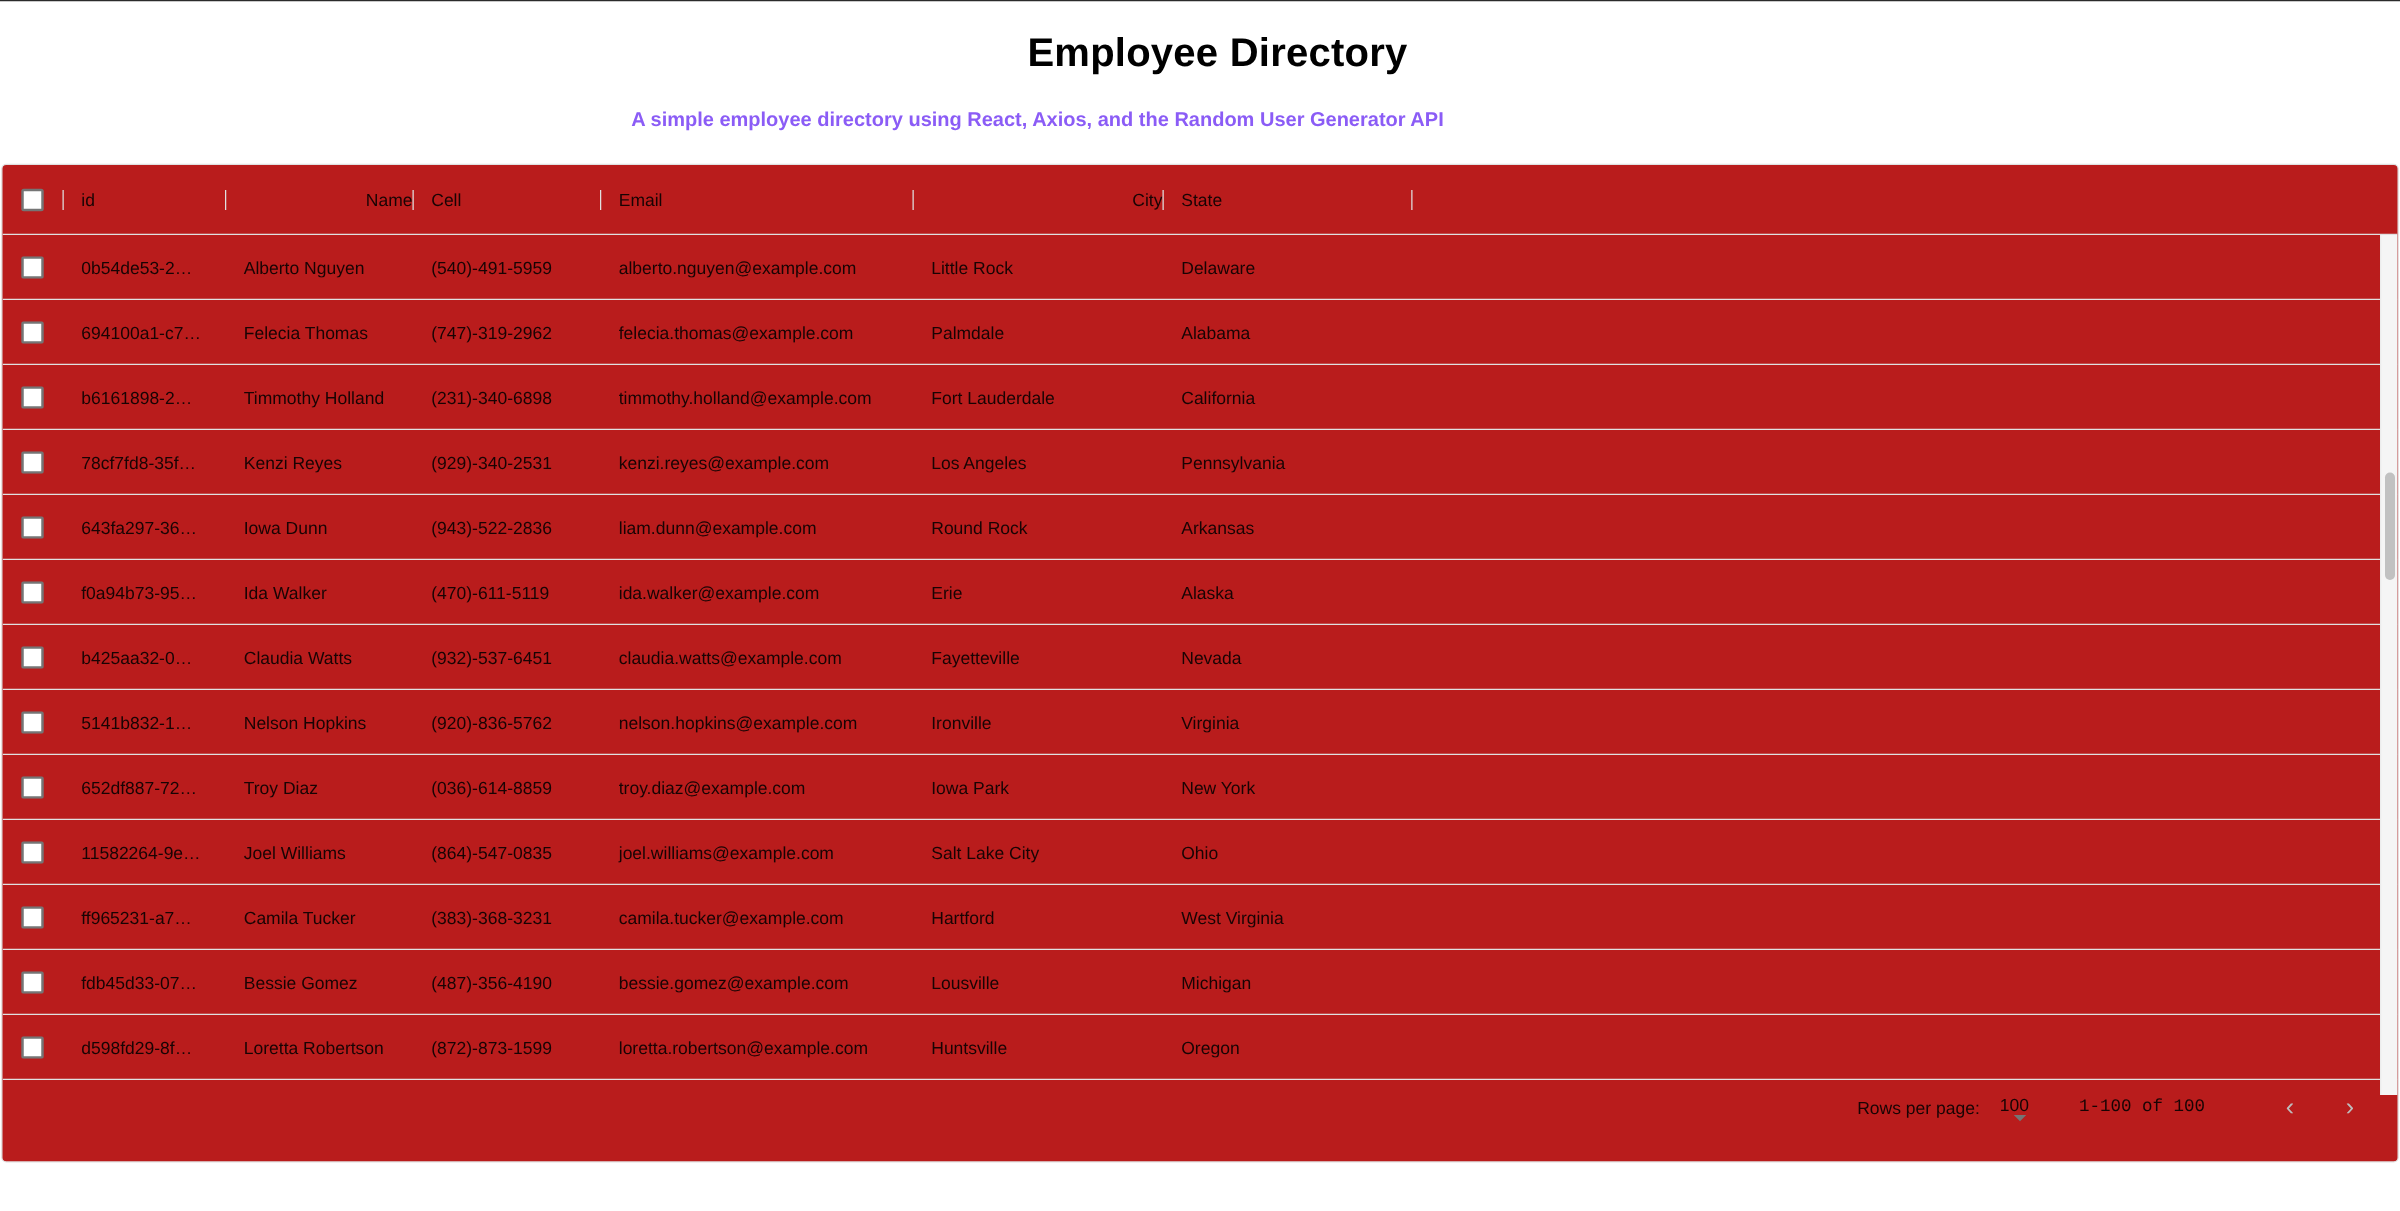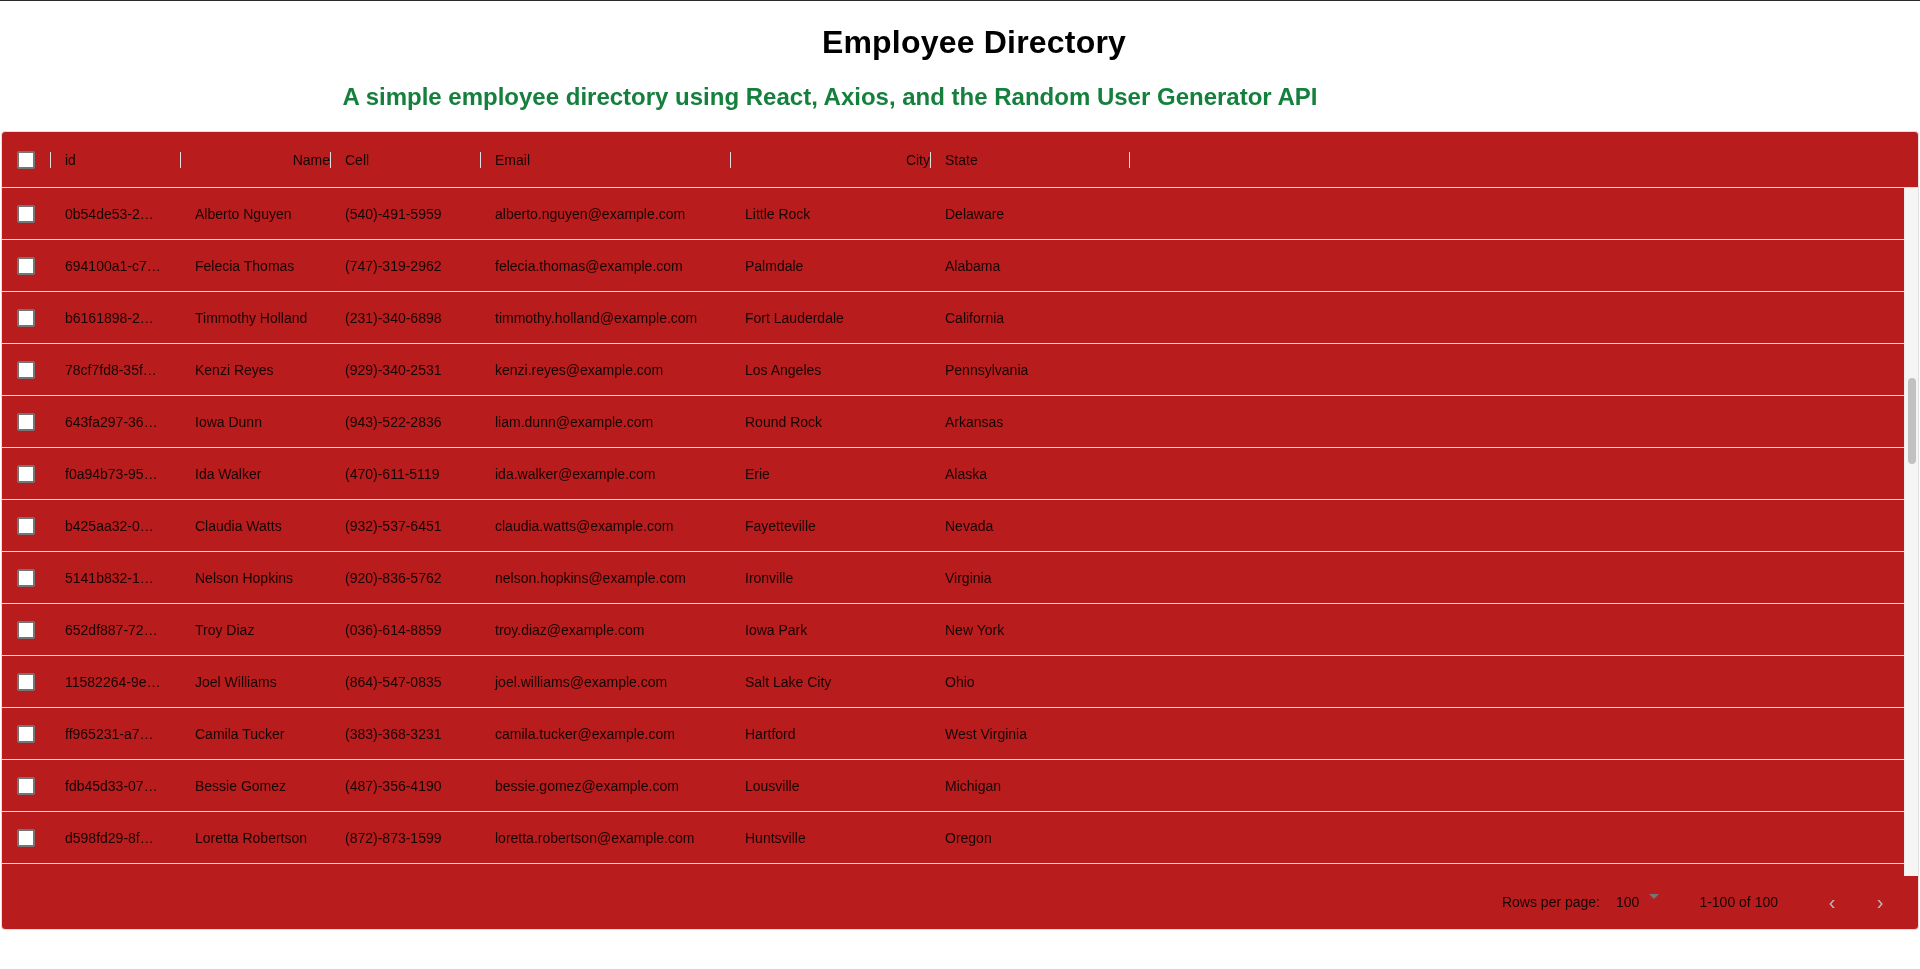"A simple employee directory using" .subtitle { color: #15803d -> #8b5cf6; font-size: 24px -> 16px }
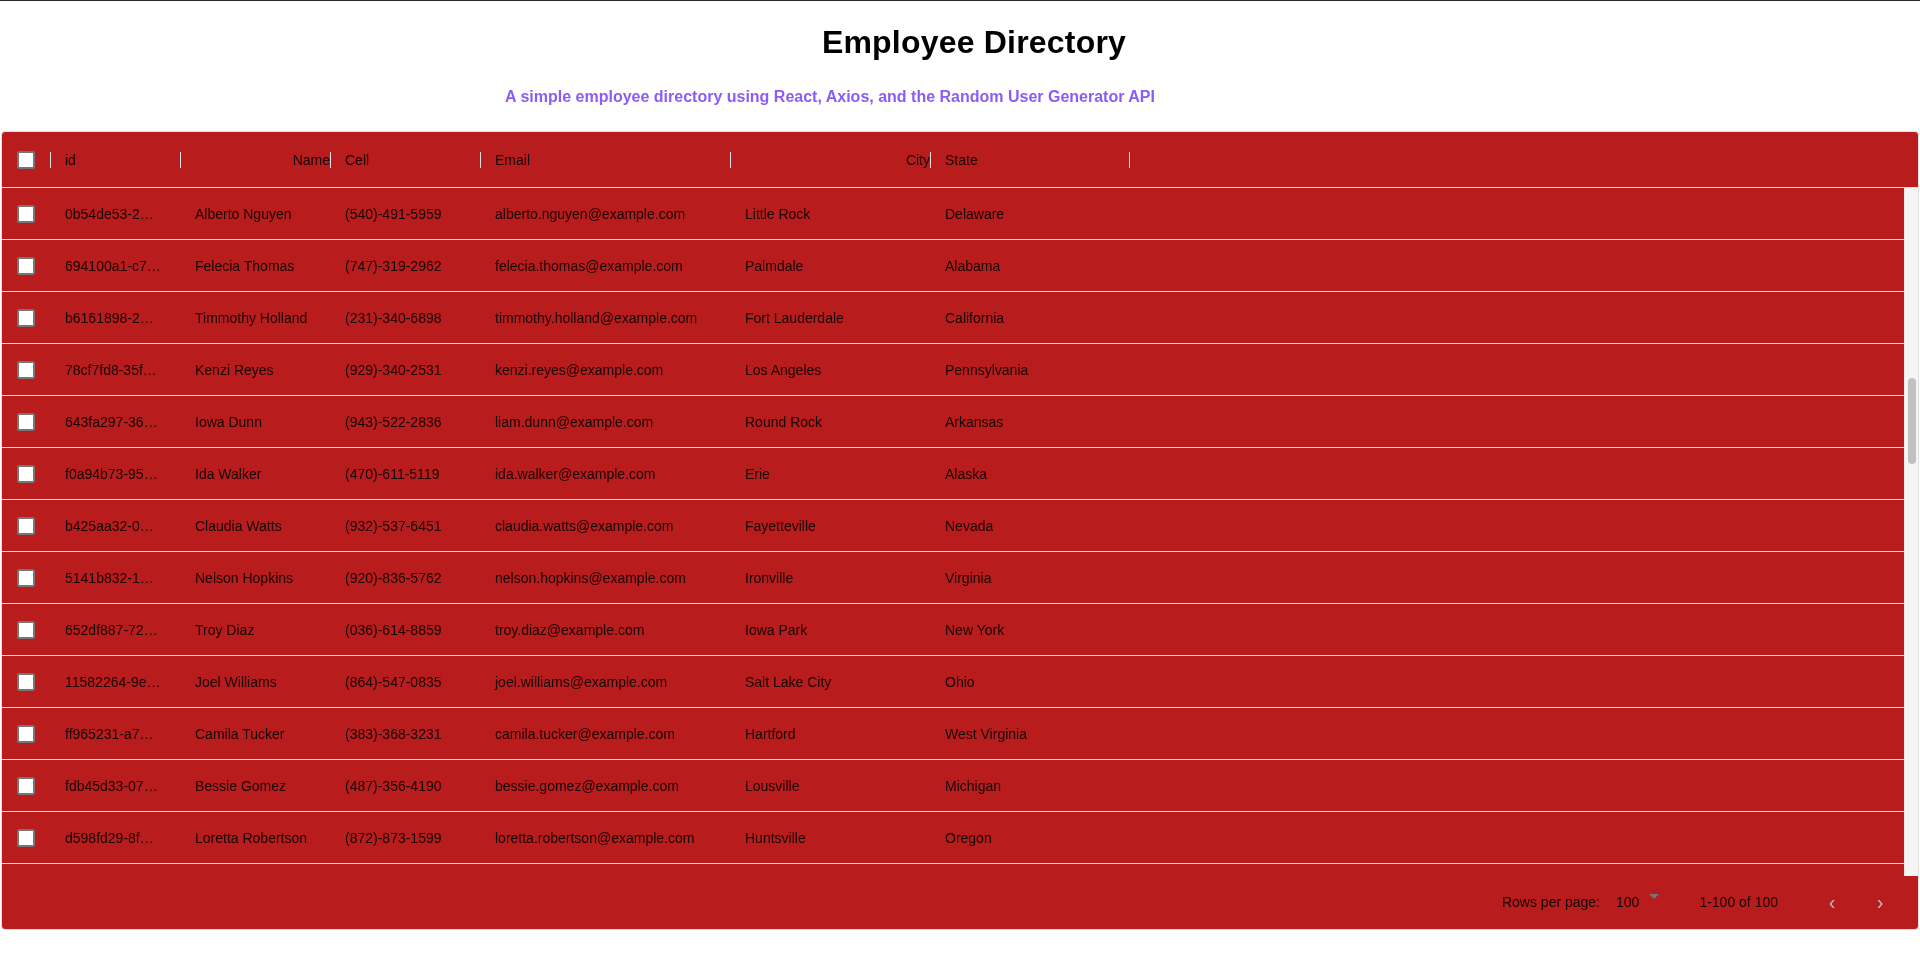"Rows per page:" .footer { bottom: 0 -> 16px }
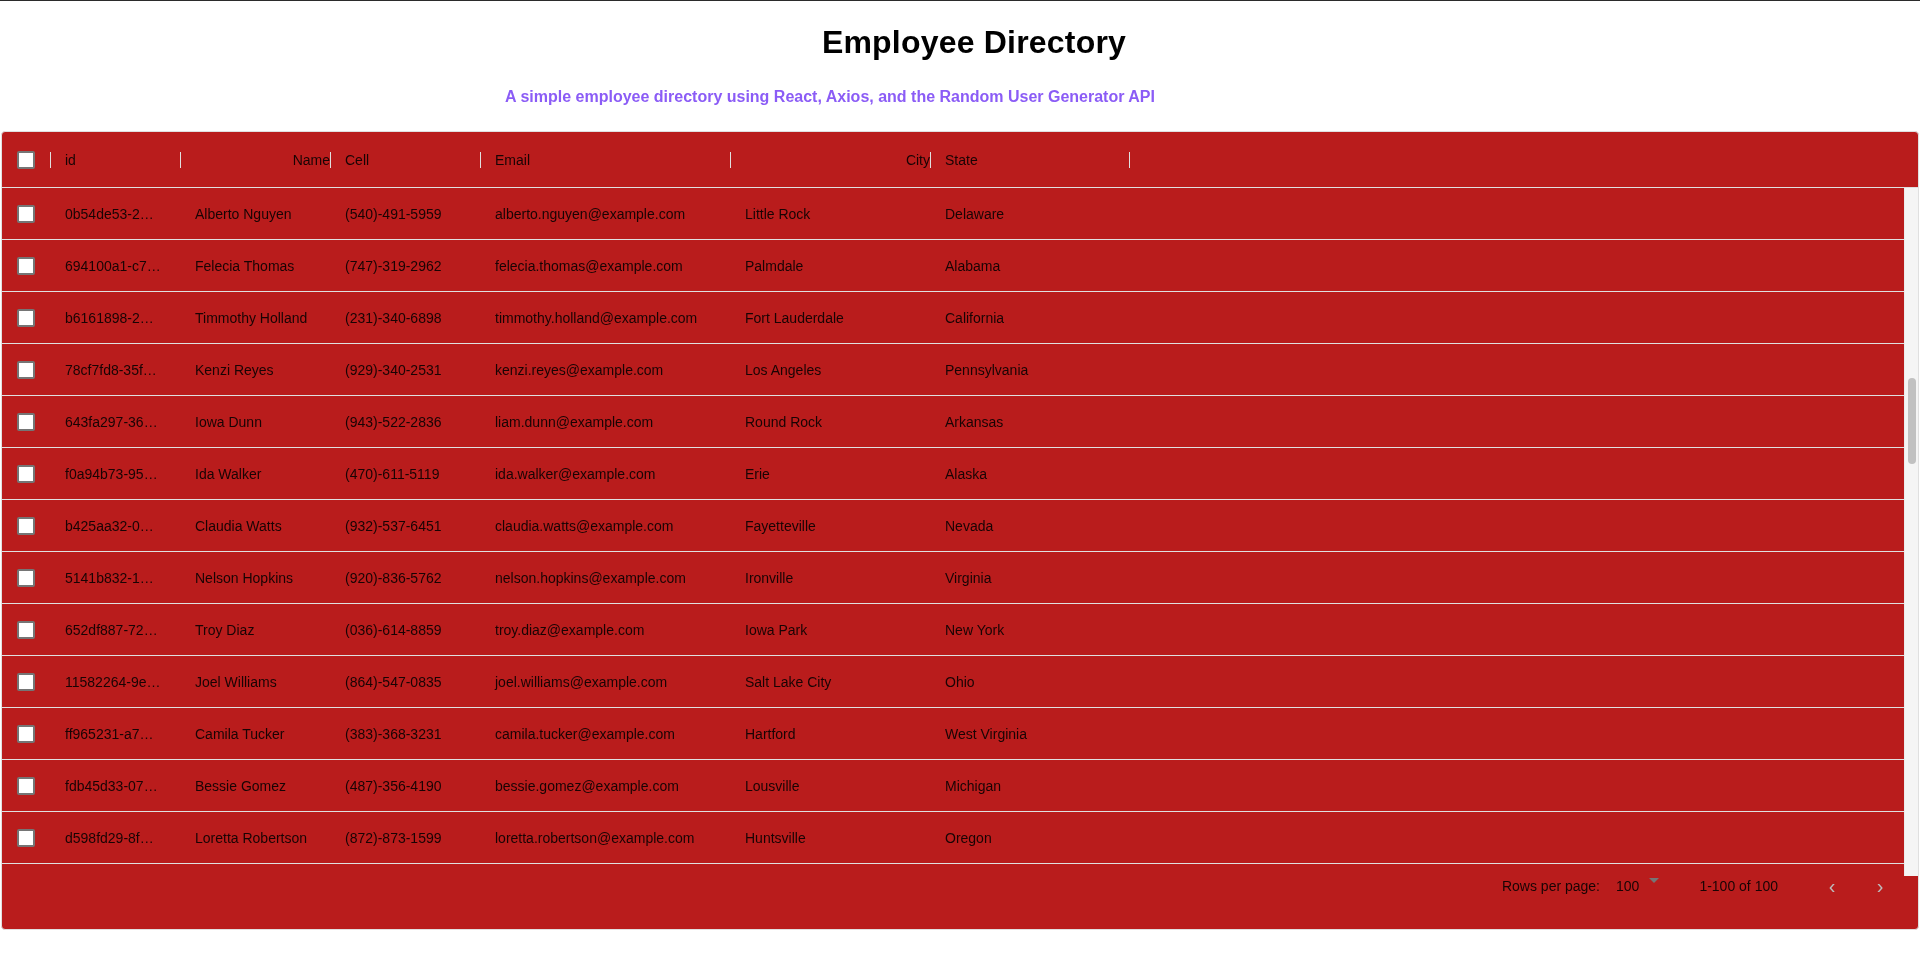"100" .rpp-select { align-items: flex-start -> center; flex-direction: none -> column }
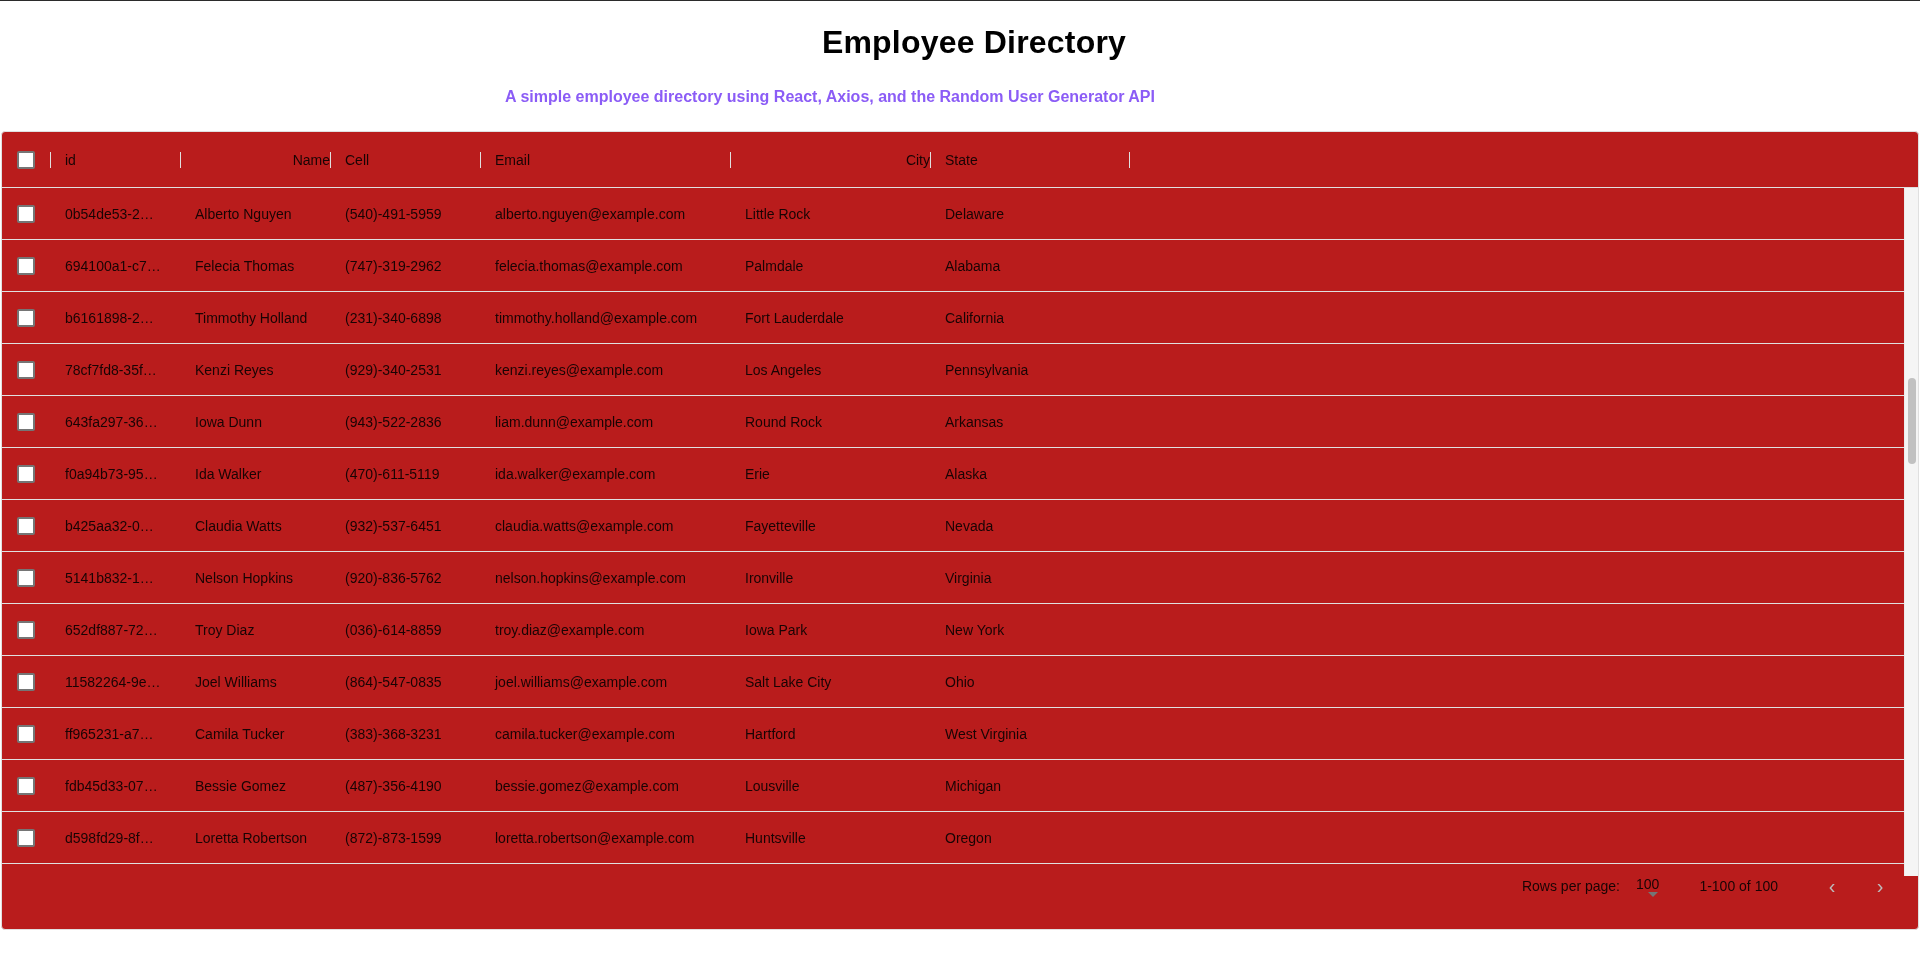"1-100 of 100" .range { font-family: none -> Liberation Mono, monospace; margin-right: 30px -> 44px }
